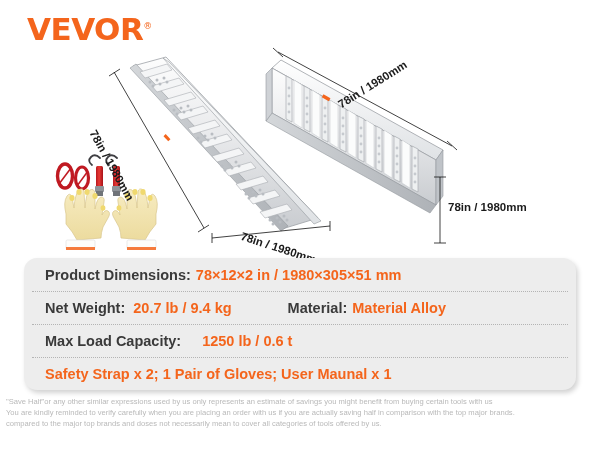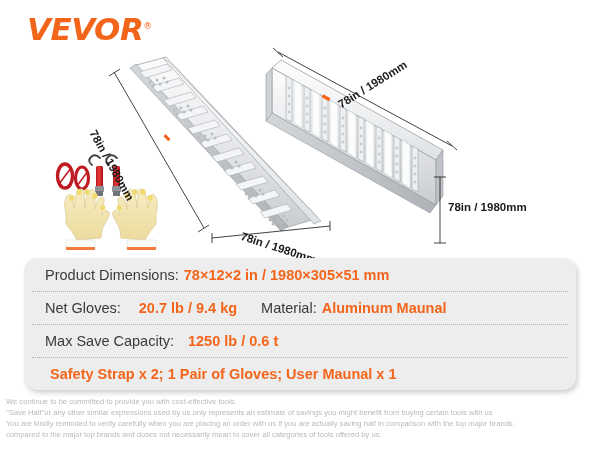"VEVOR®" #logo { font-style: italic -> none }
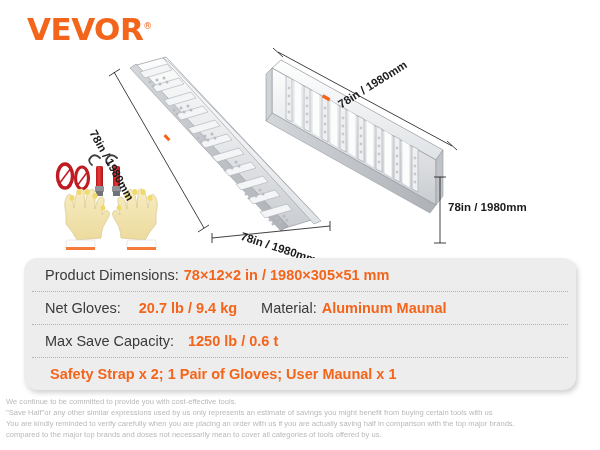"Product Dimensions:" .lbl { font-weight: none -> bold }
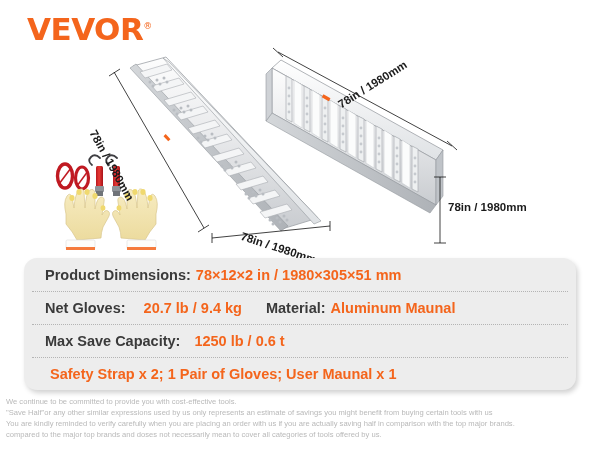"Net Gloves:" span.lbl { text: Gloves -> Weight }
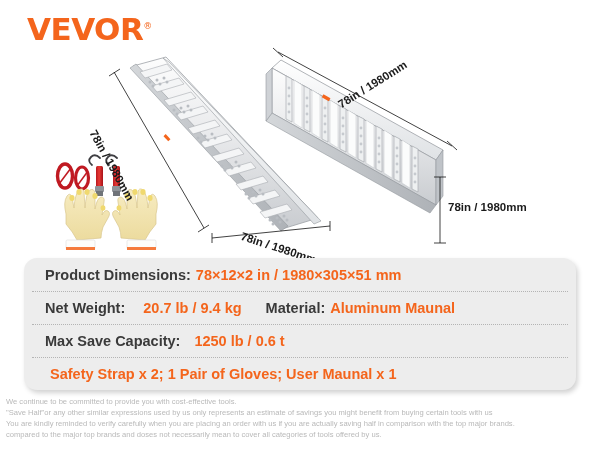"20.7 lb / 9.4 kg" span.val { margin-left: 18px -> 8px }
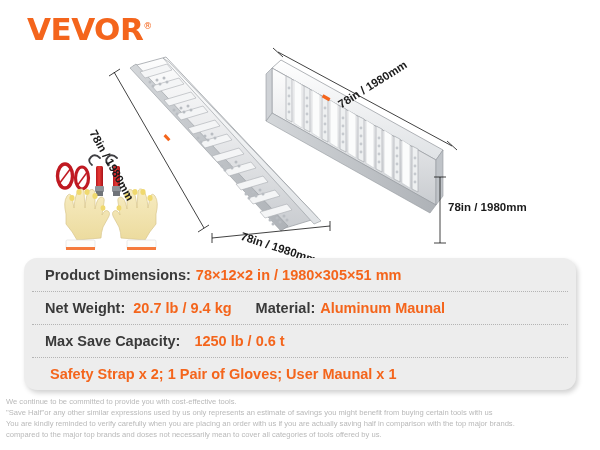"Material:" .gap-material { padding-left: 24px -> 56px }
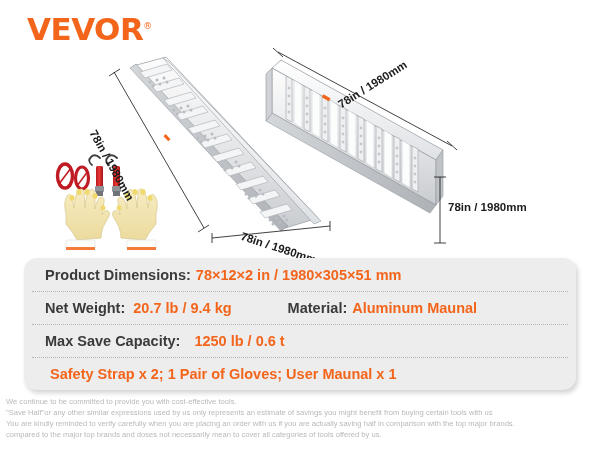"Aluminum Maunal" span.val { text: Aluminum Maunal -> Material Alloy }
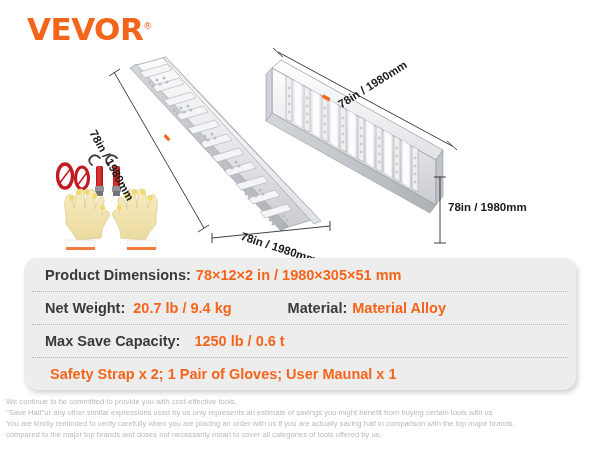"Max Save Capacity:" span.lbl { text: Save -> Load }
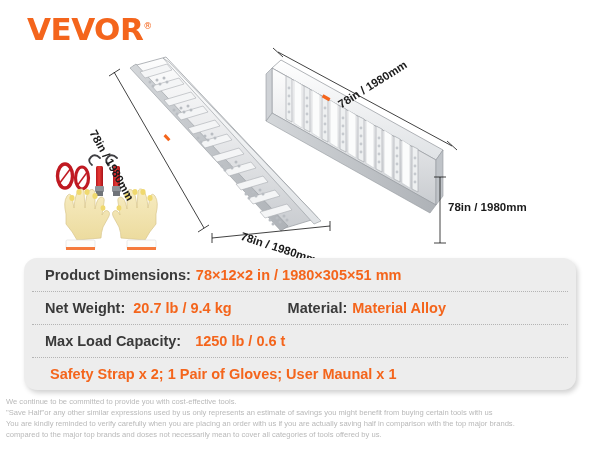"1250 lb / 0.6 t" span.val { margin-left: 14px -> 21px }
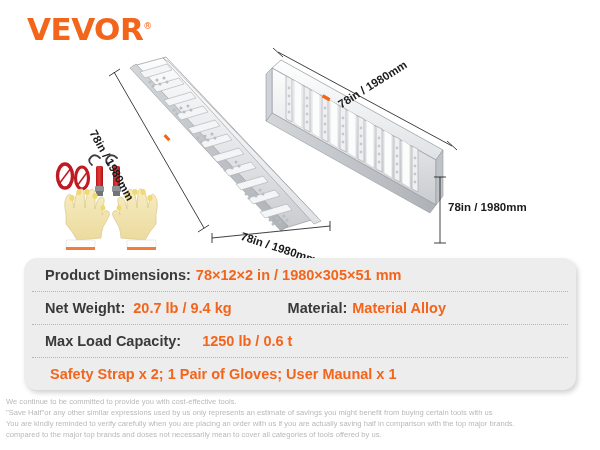"Safety Strap x 2; 1" span.val { margin-left: 5px -> none }
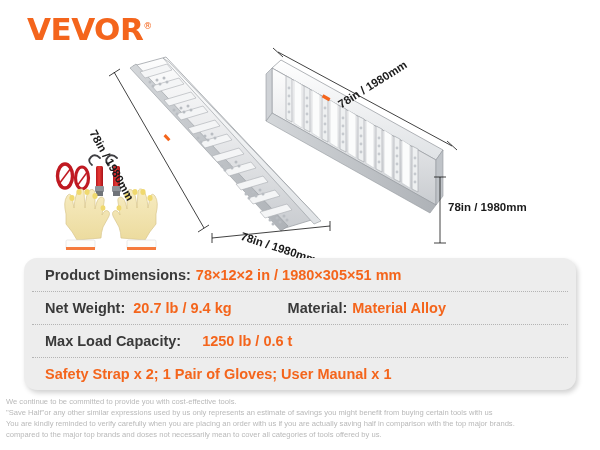"We continue to be committed" p { html: <p>We continue to be committed to provide you with cost-effective tools.</p> -> none }
